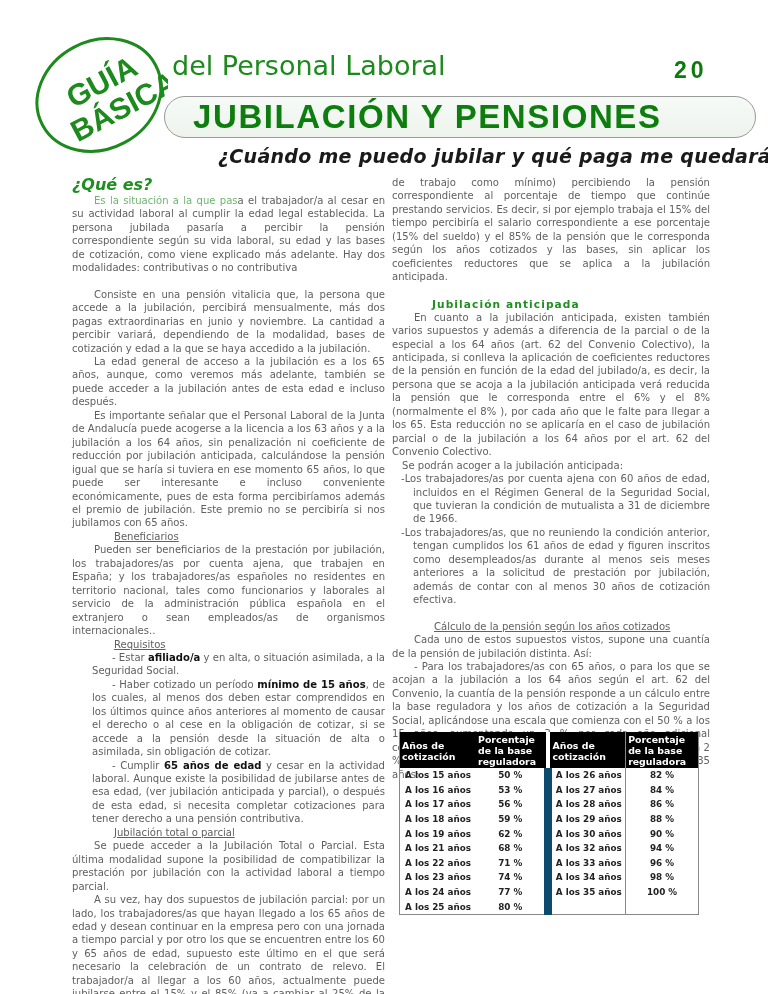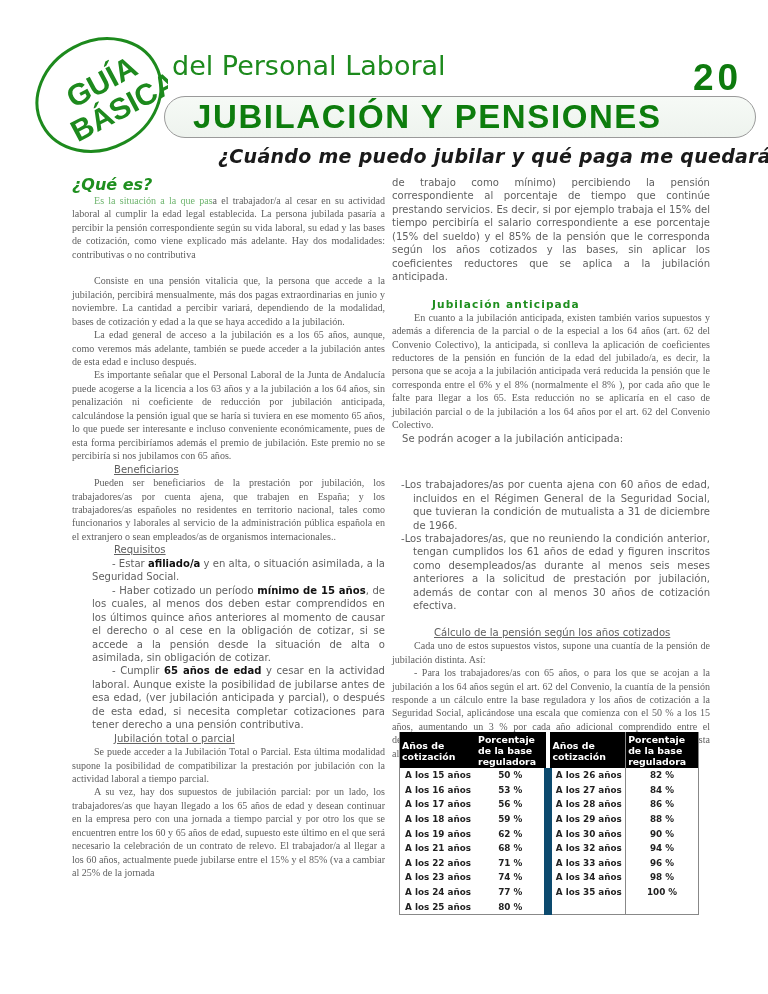"20" .page-number { font-size: 37px -> 23px; left: 693px -> 674px }
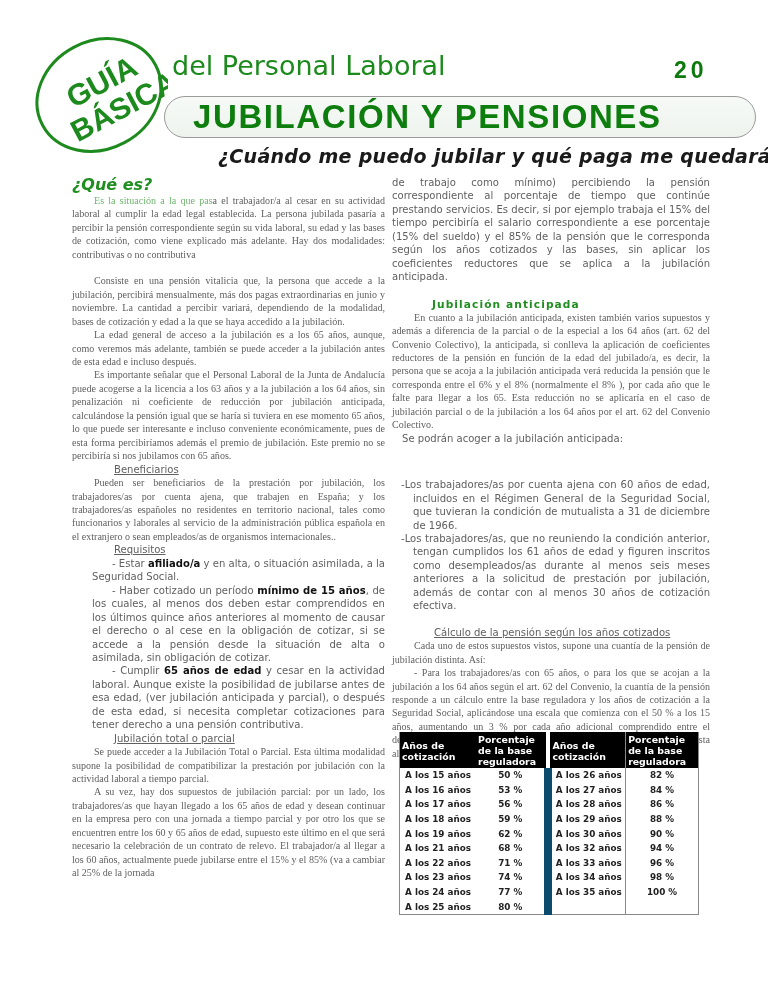"Es la situación a la" .ind { font-family: Liberation Serif, serif -> none }
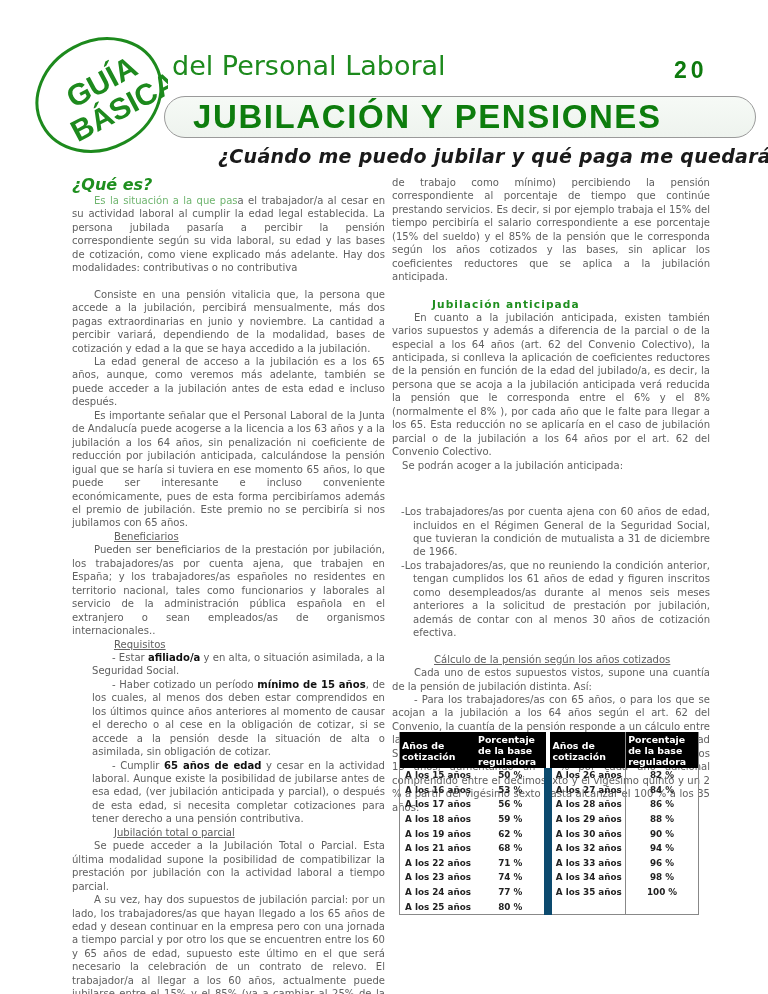"-Los trabajadores/as por cuenta ajena" p.li { margin-top: 33px -> none }
